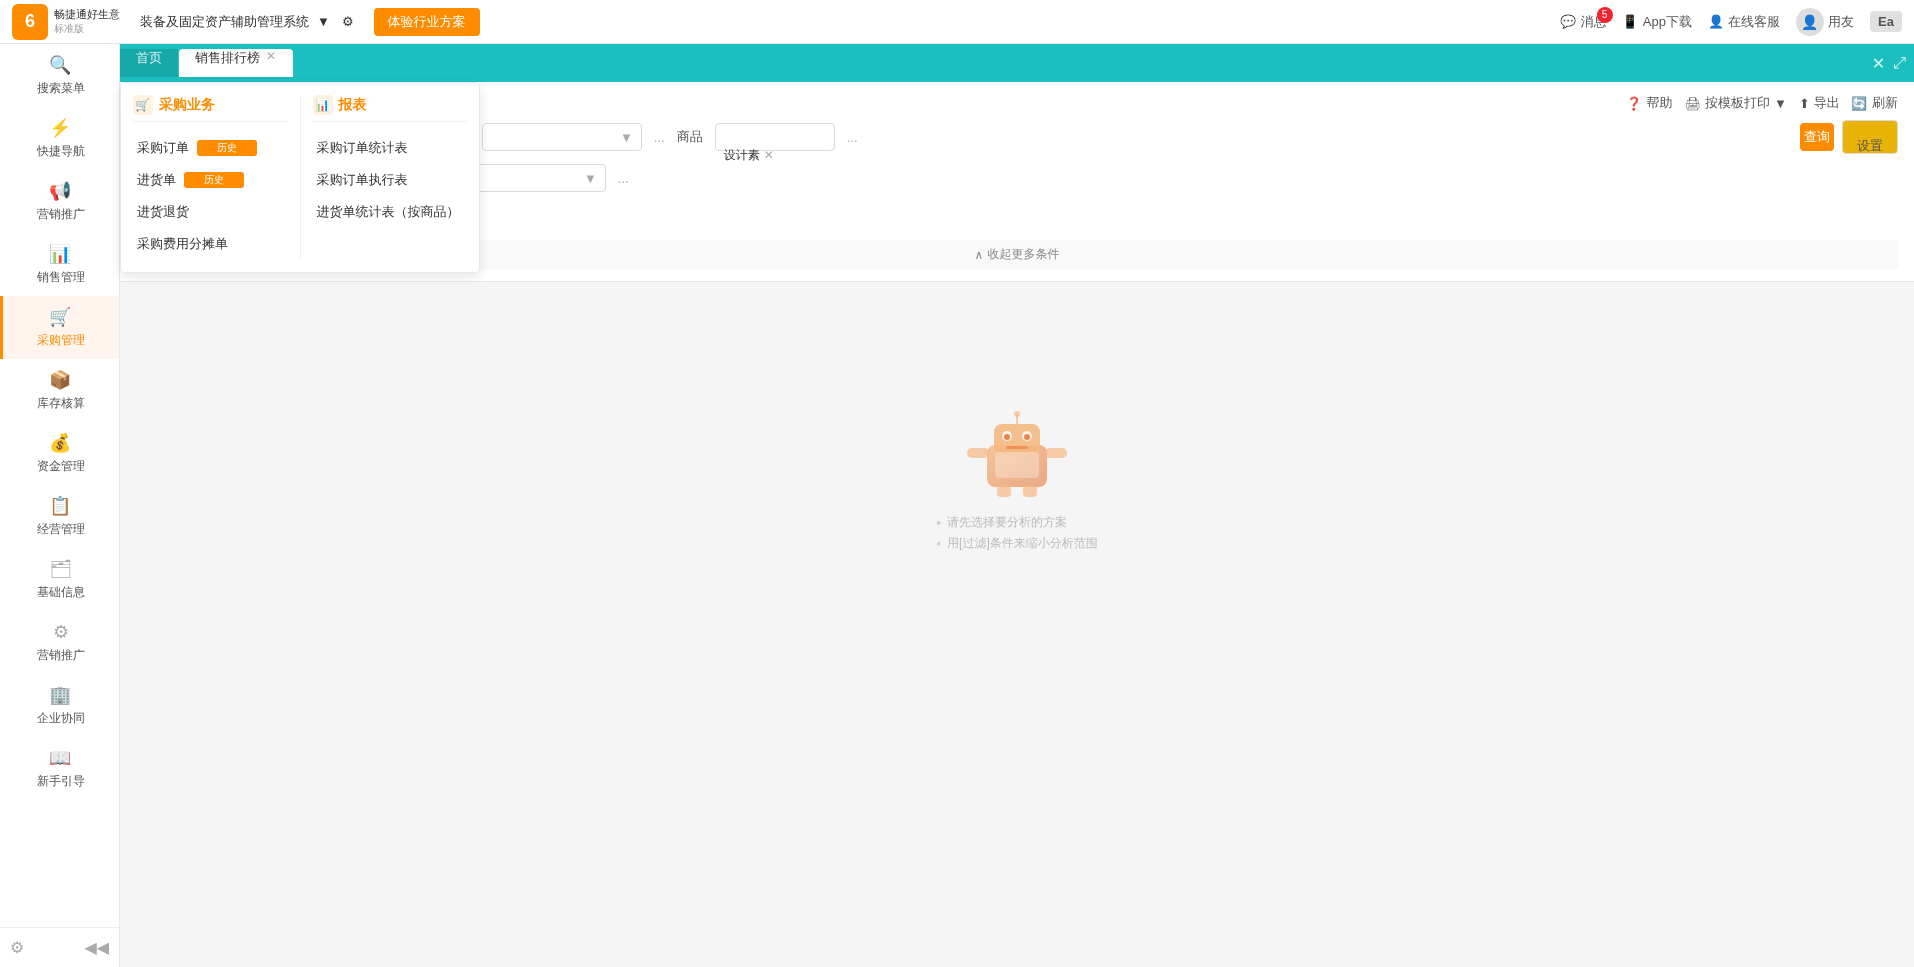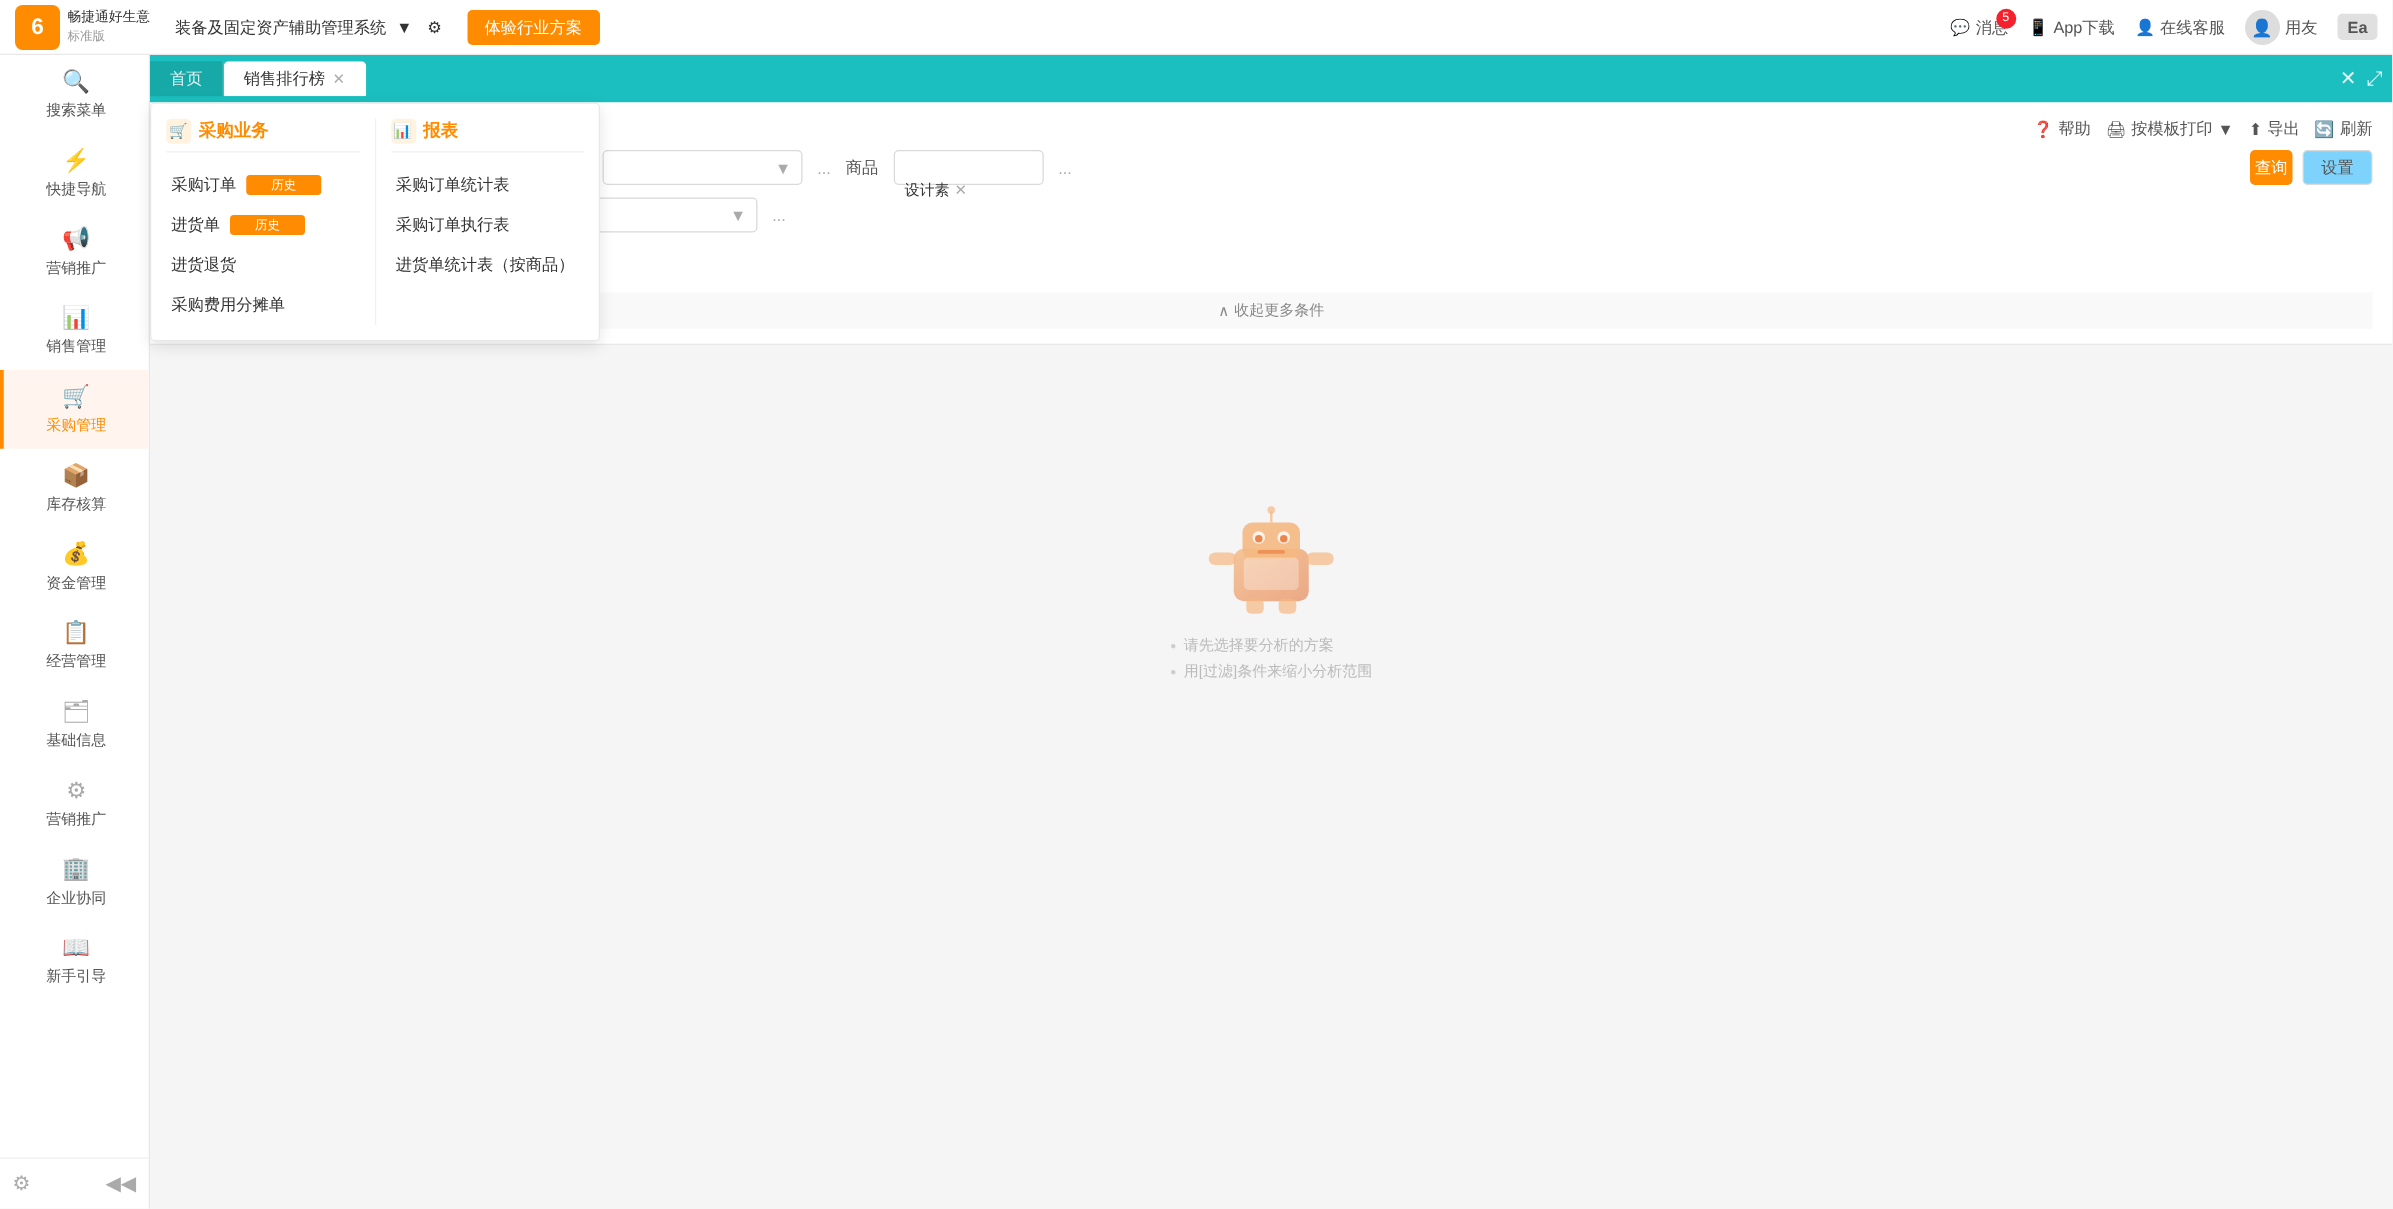"首页" .tab { align-items: center -> none }
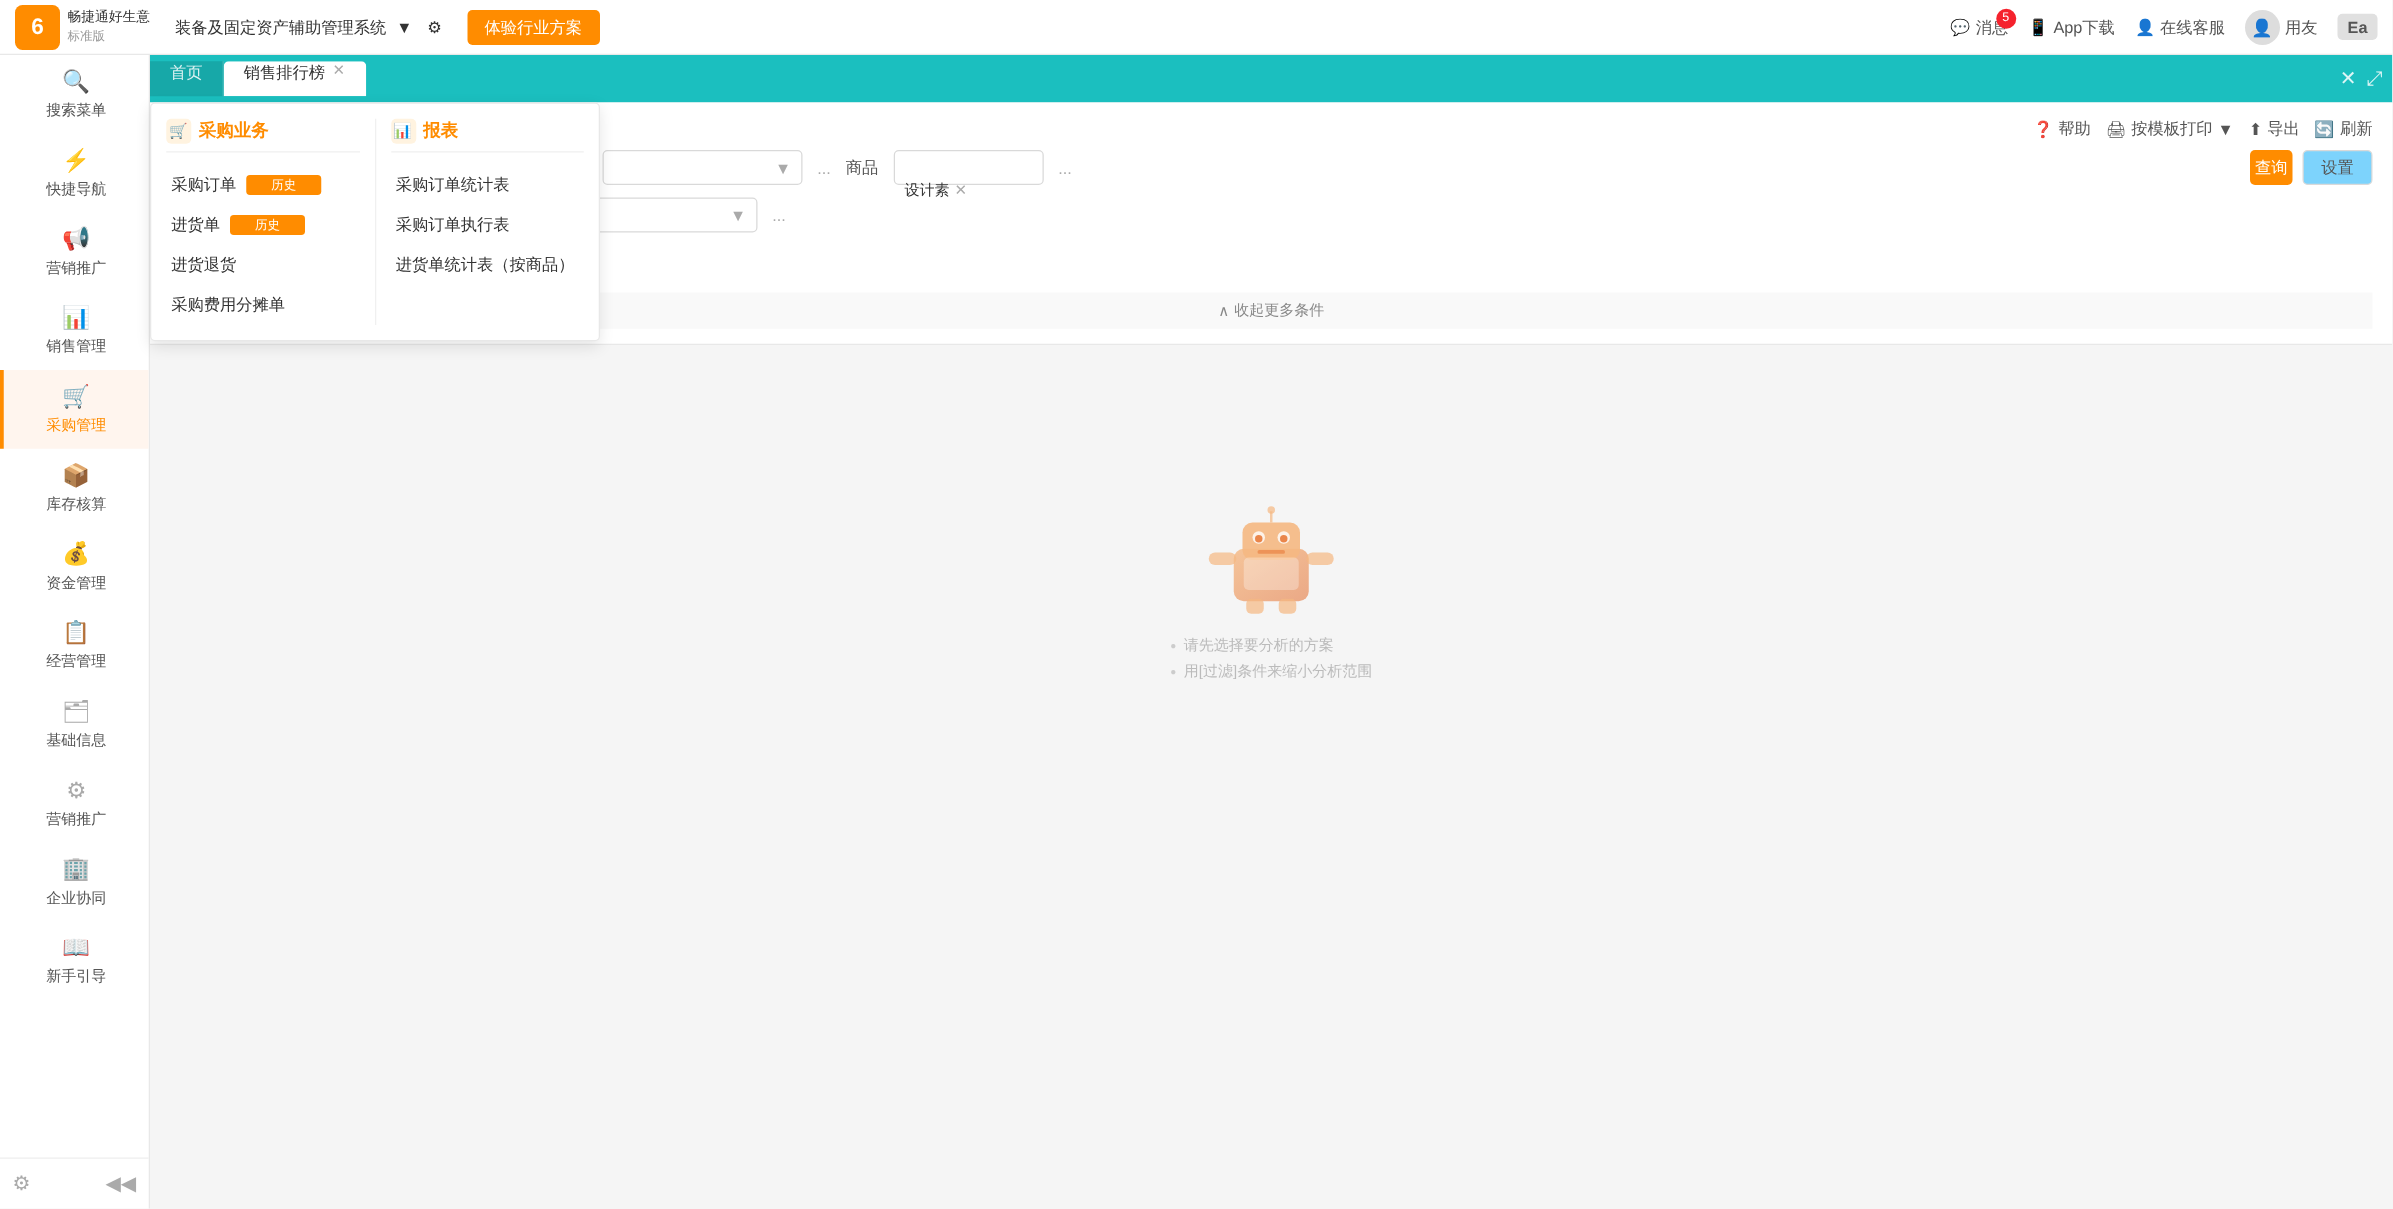"设置" .btn-set { background: #7dd3fc -> #eab308; padding: 4px 14px -> 16px 14px }
